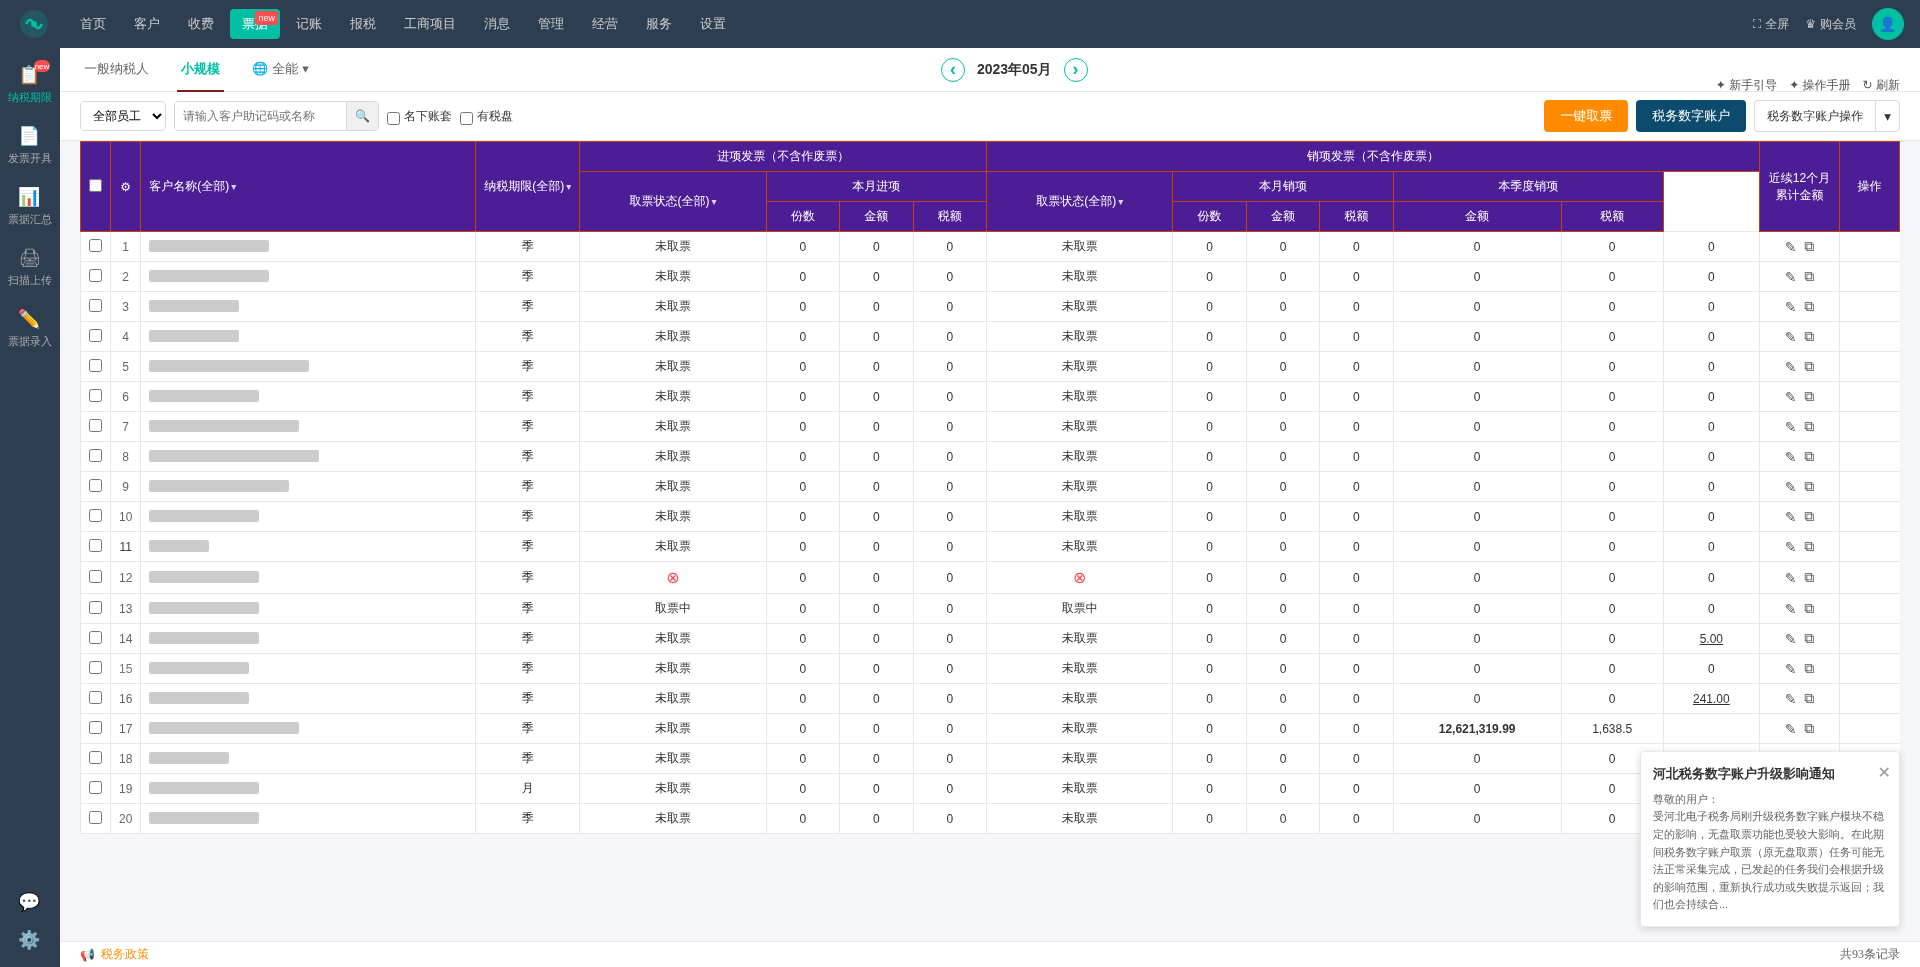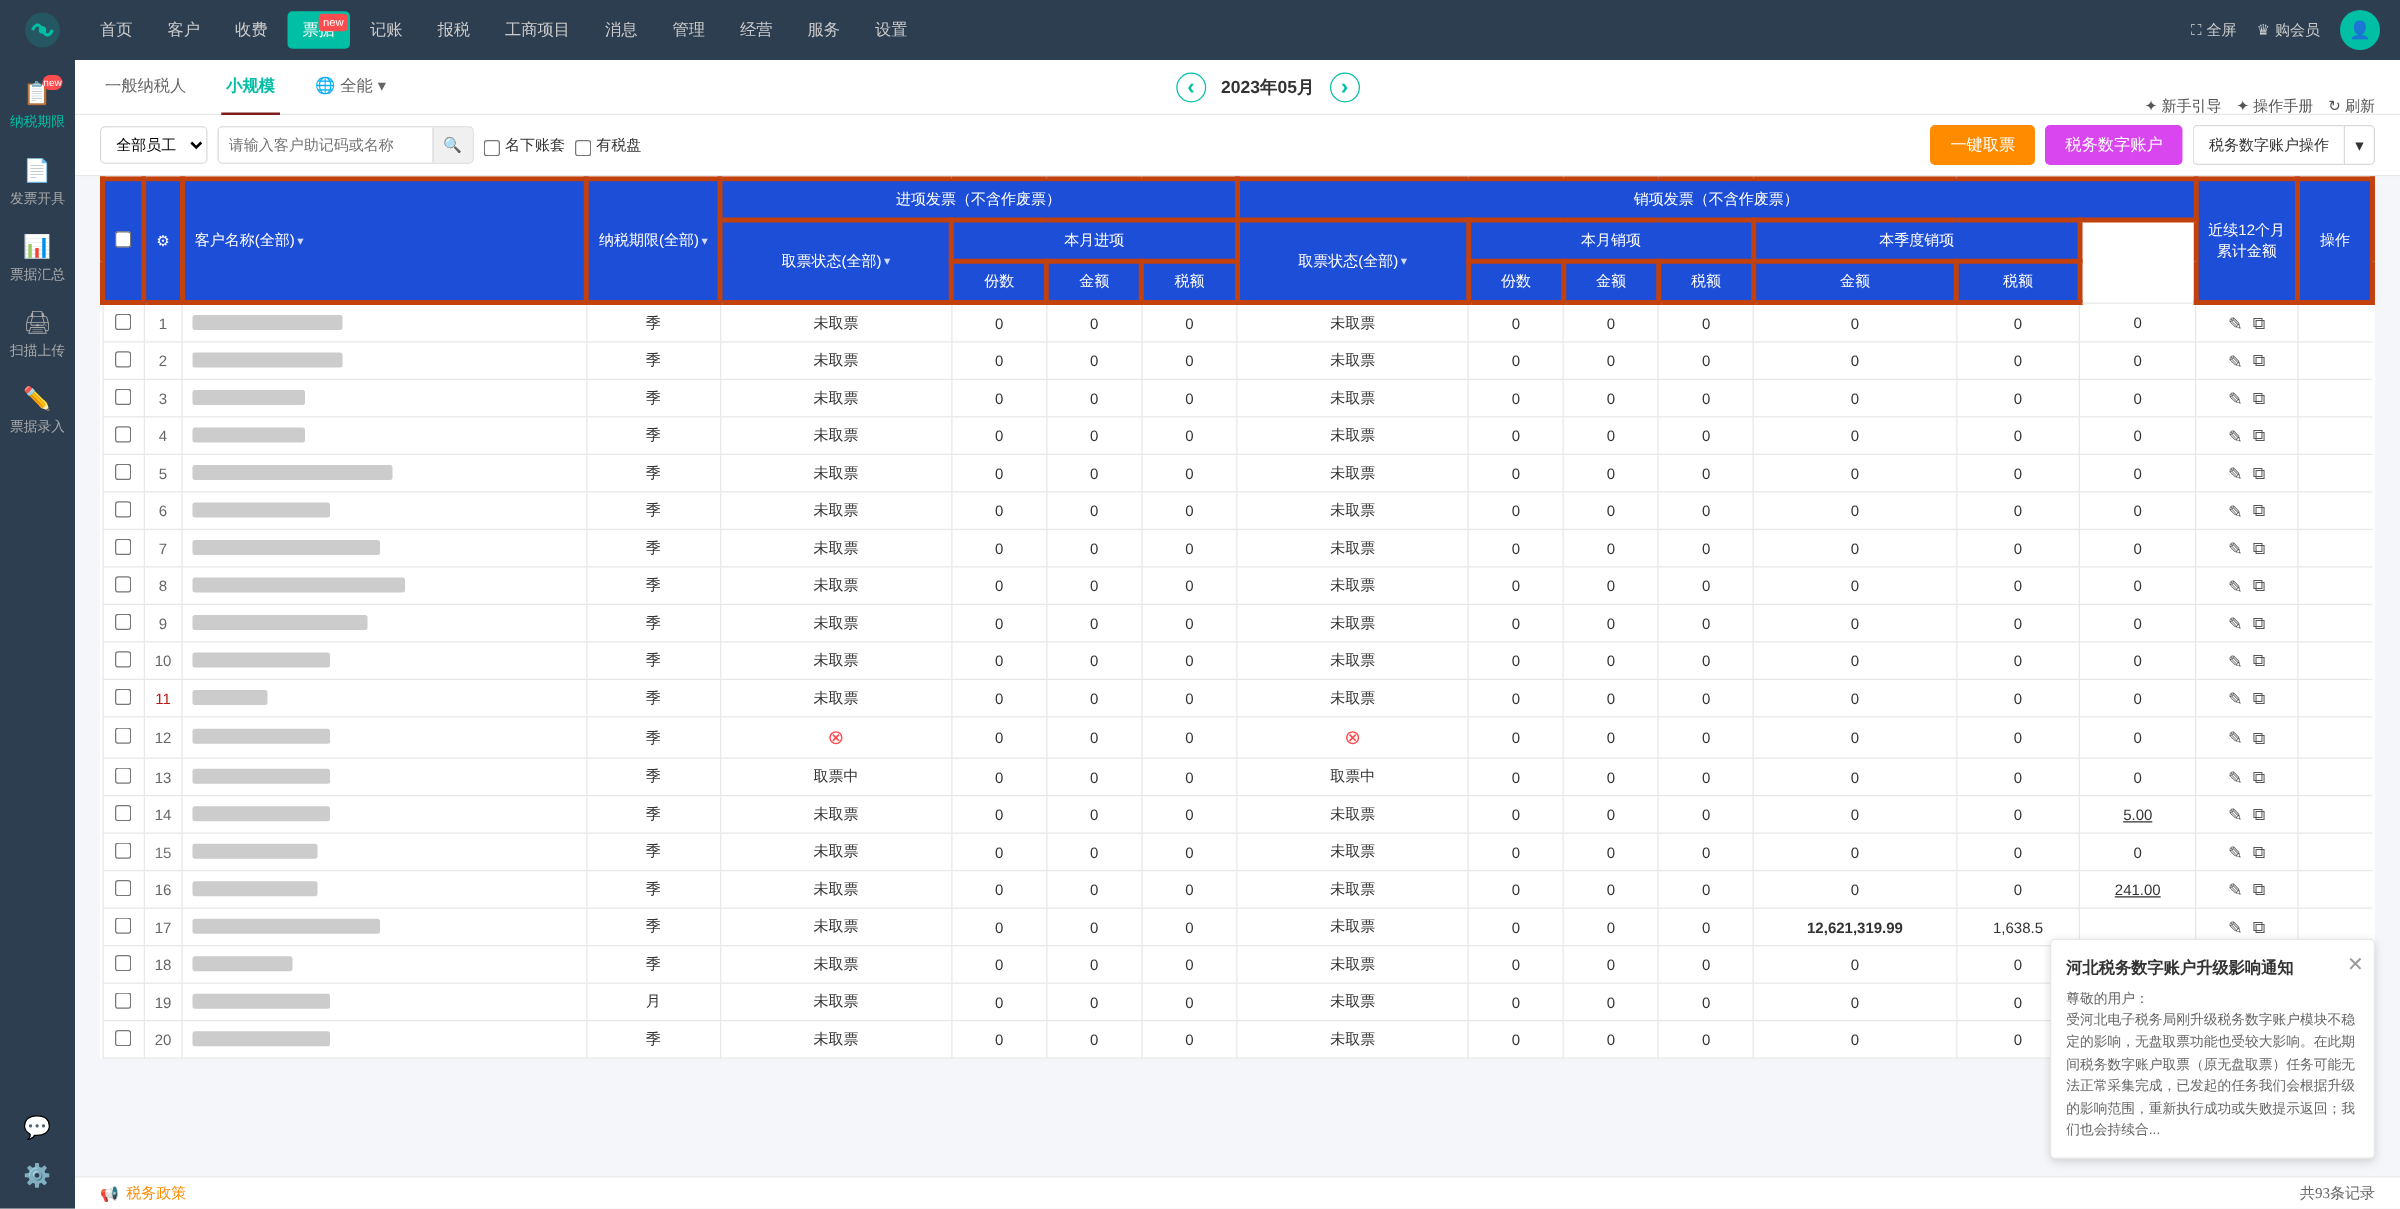"税务数字账户" .btn-teal { background: #d946ef -> #0c4a6e }
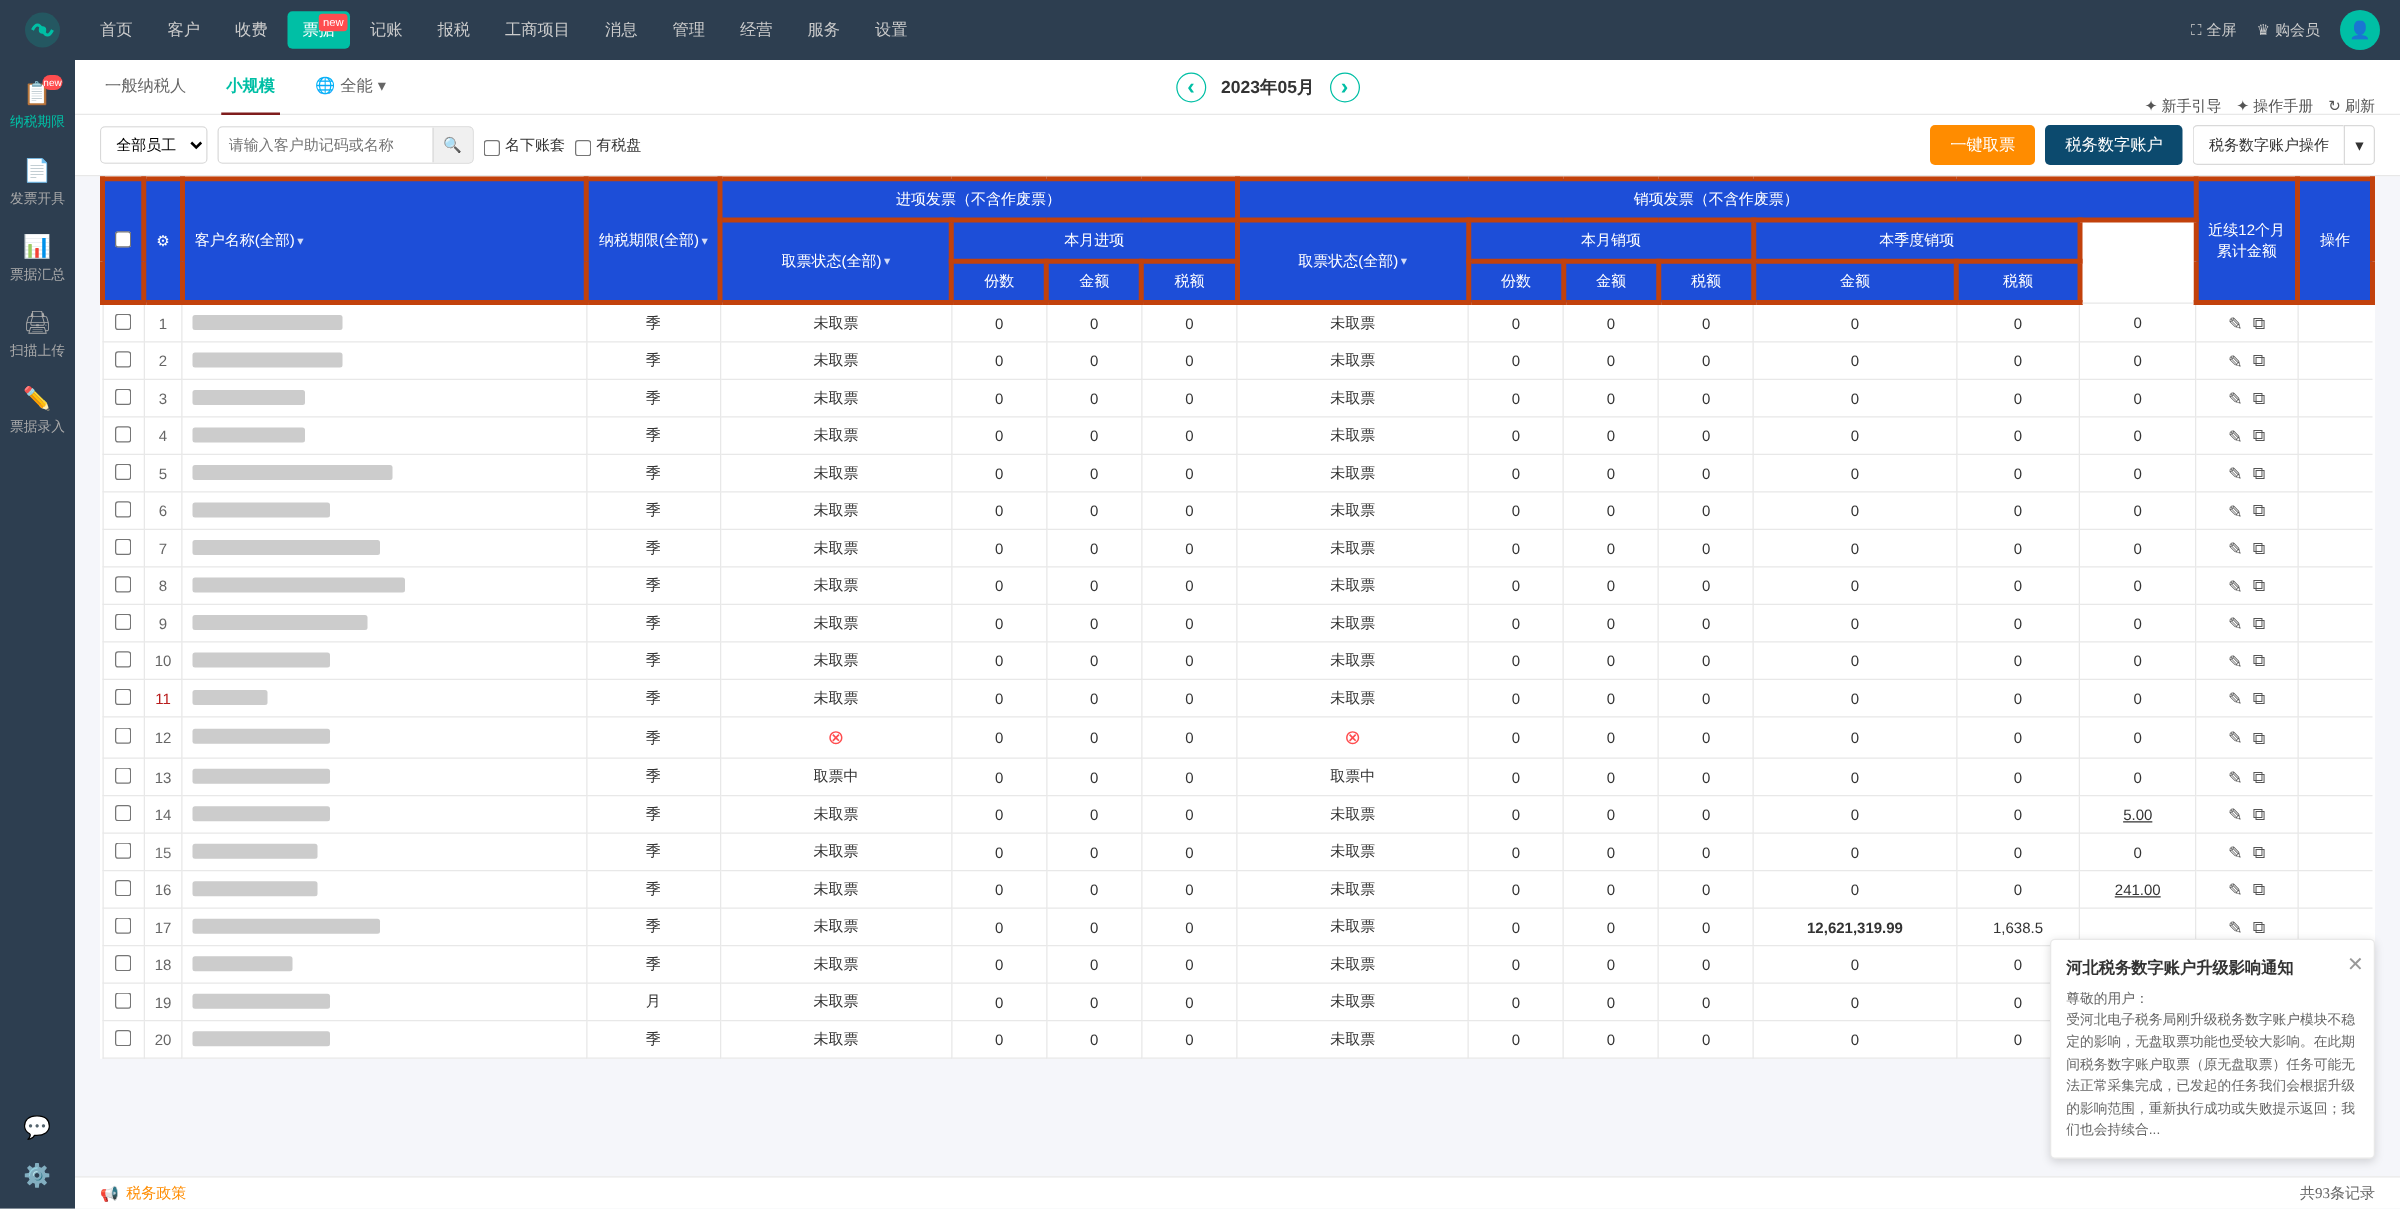"进项发票（不含作废票）" thead tr th { background: #1d4ed8 -> #4c1d95; border: 4px solid #c2410c -> 1px solid #c2410c }
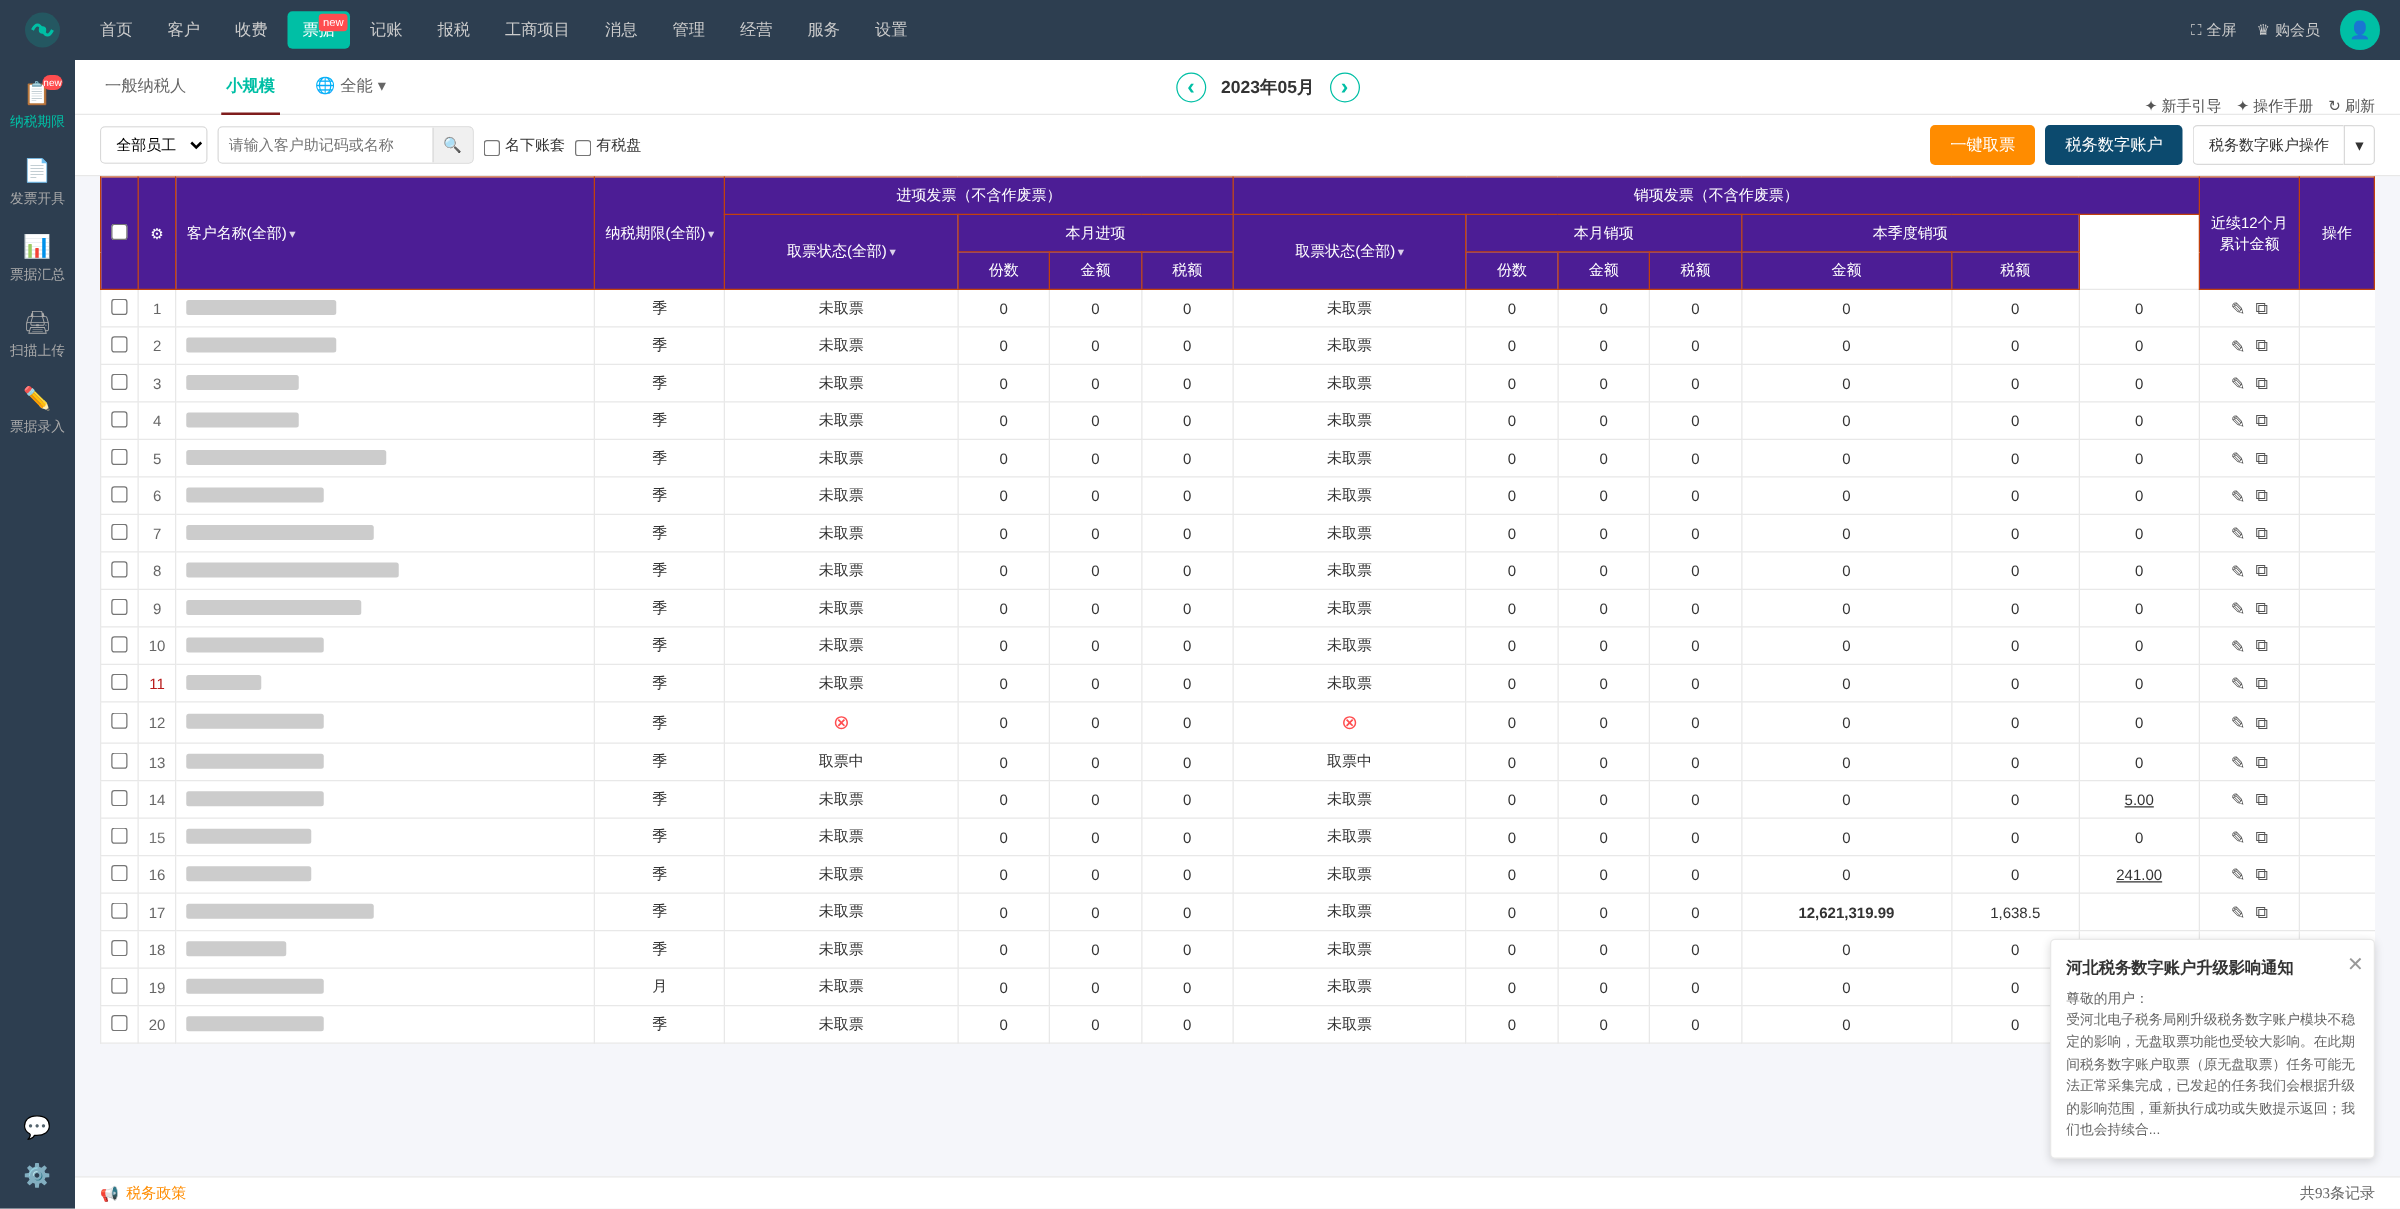"11" td { color: #b91c1c -> #404040 }
